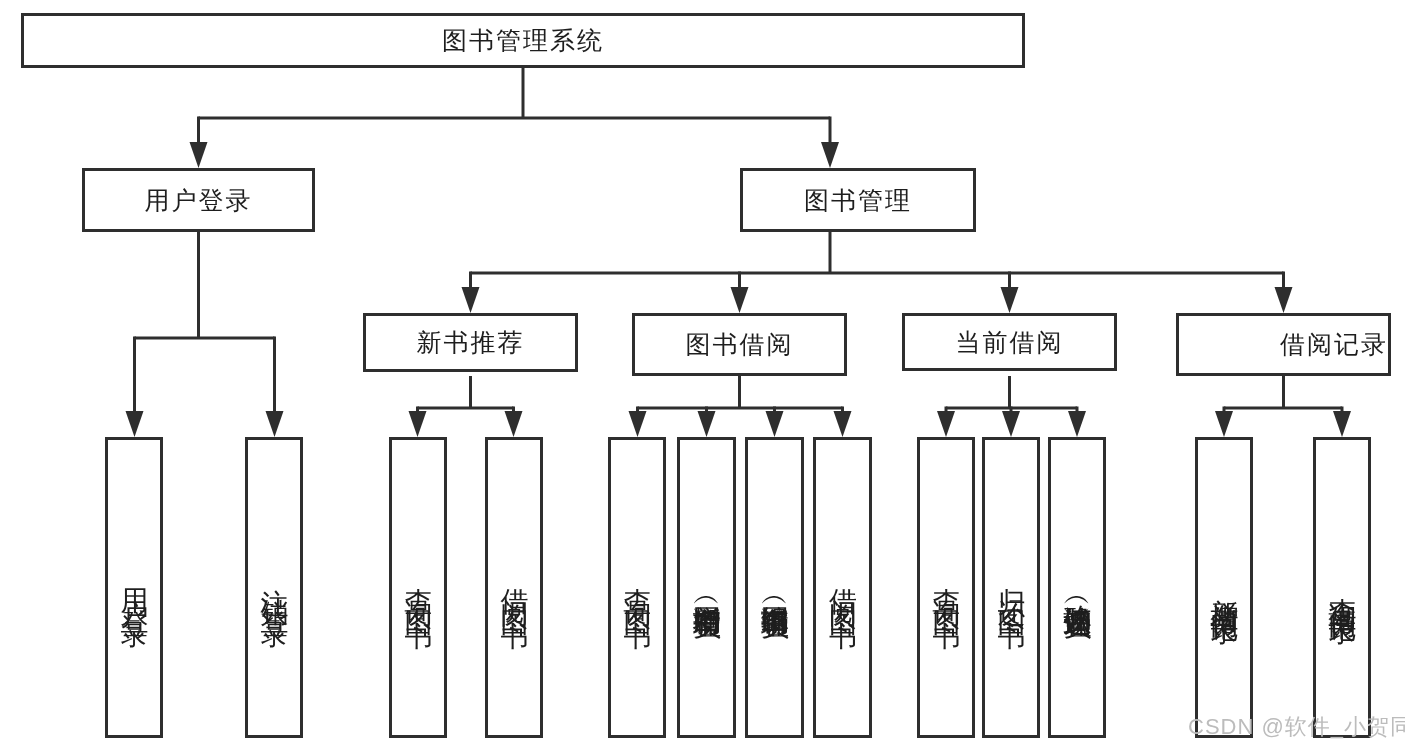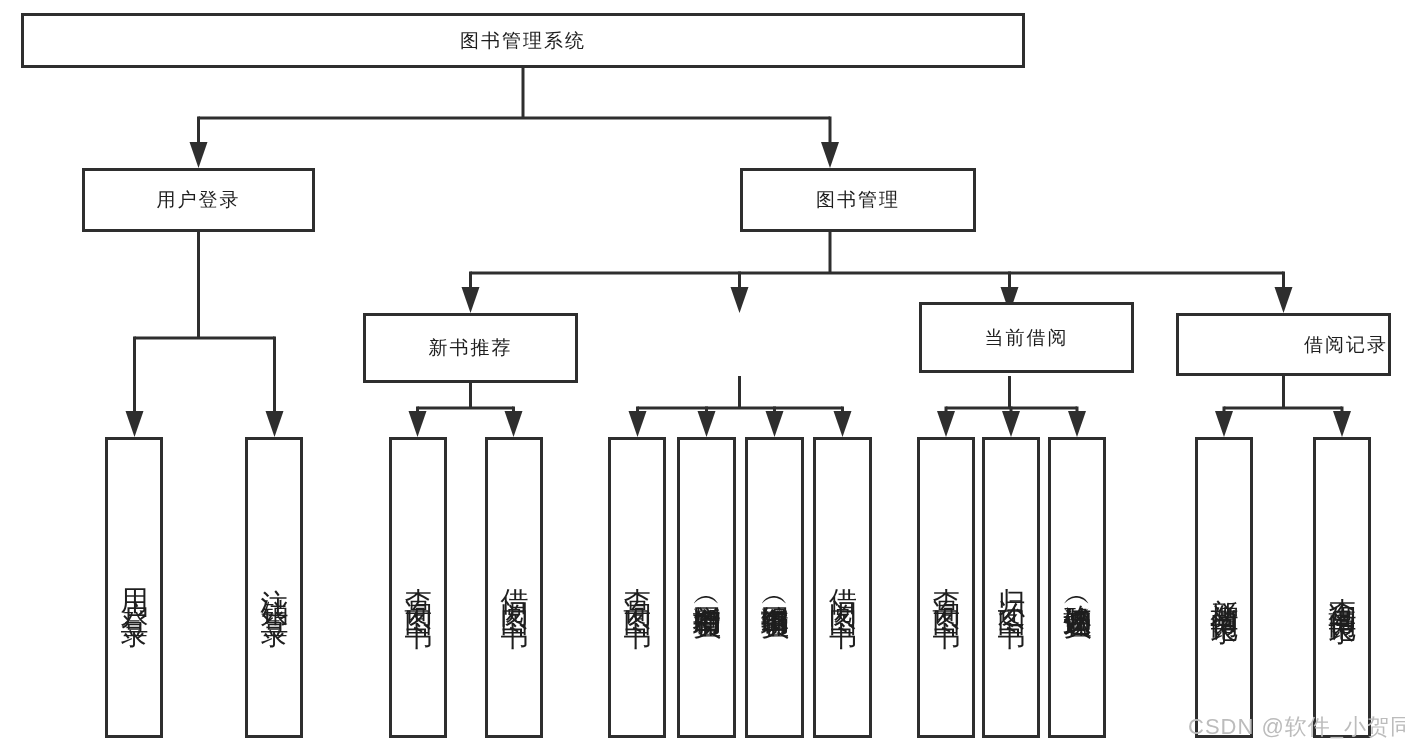"图书管理系统" .hbox .lbl { font-size: 19px -> 25px }
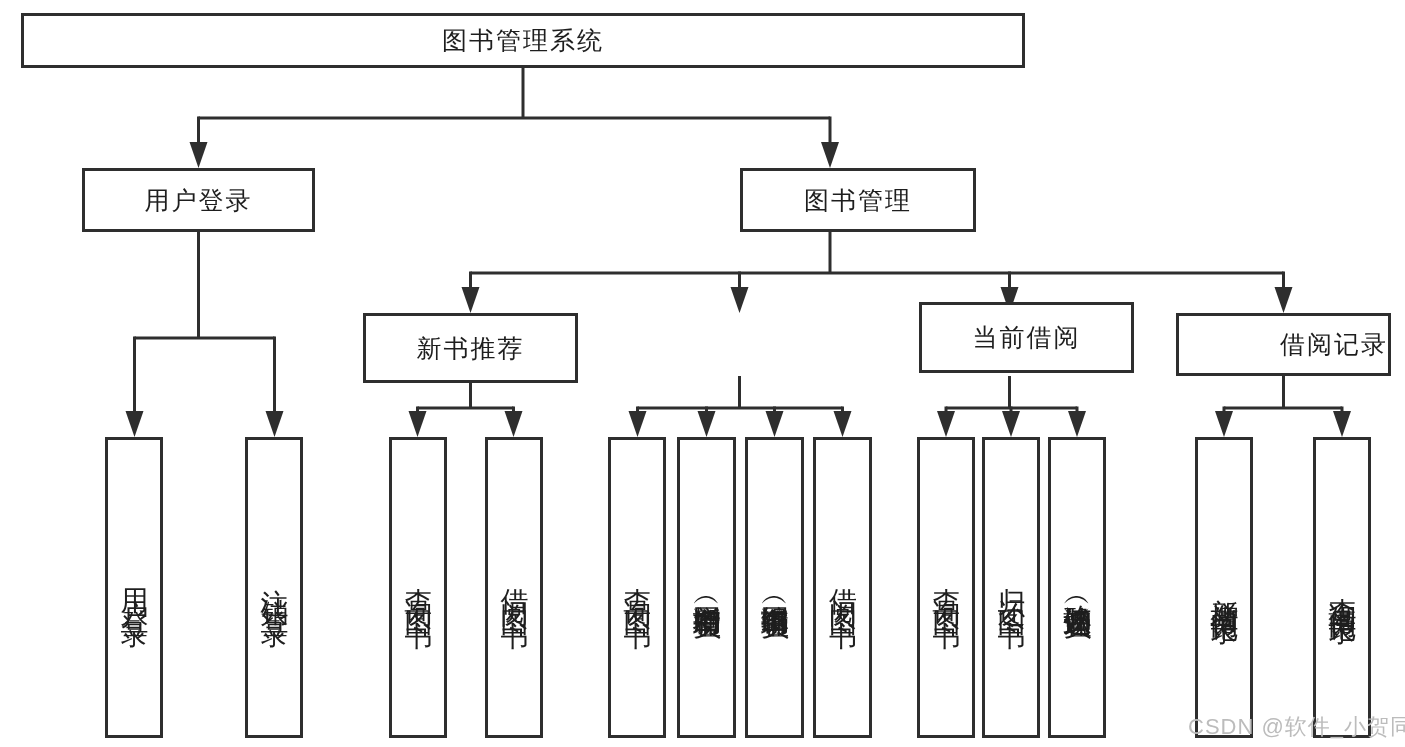"新书推荐" div.hbox { height: 70px -> 59px }
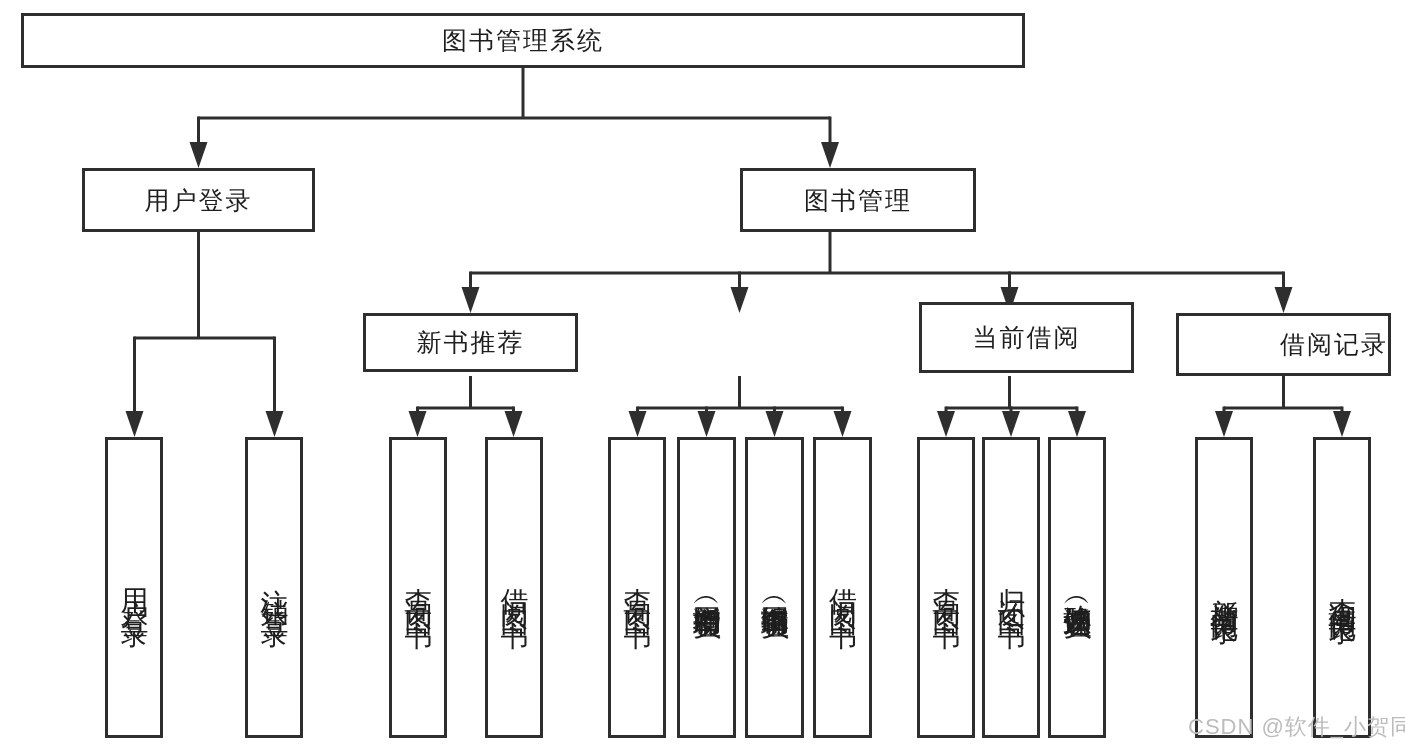"图书借阅" div.hbox { html: none -> <div> <span>图书借阅</span> </div> }
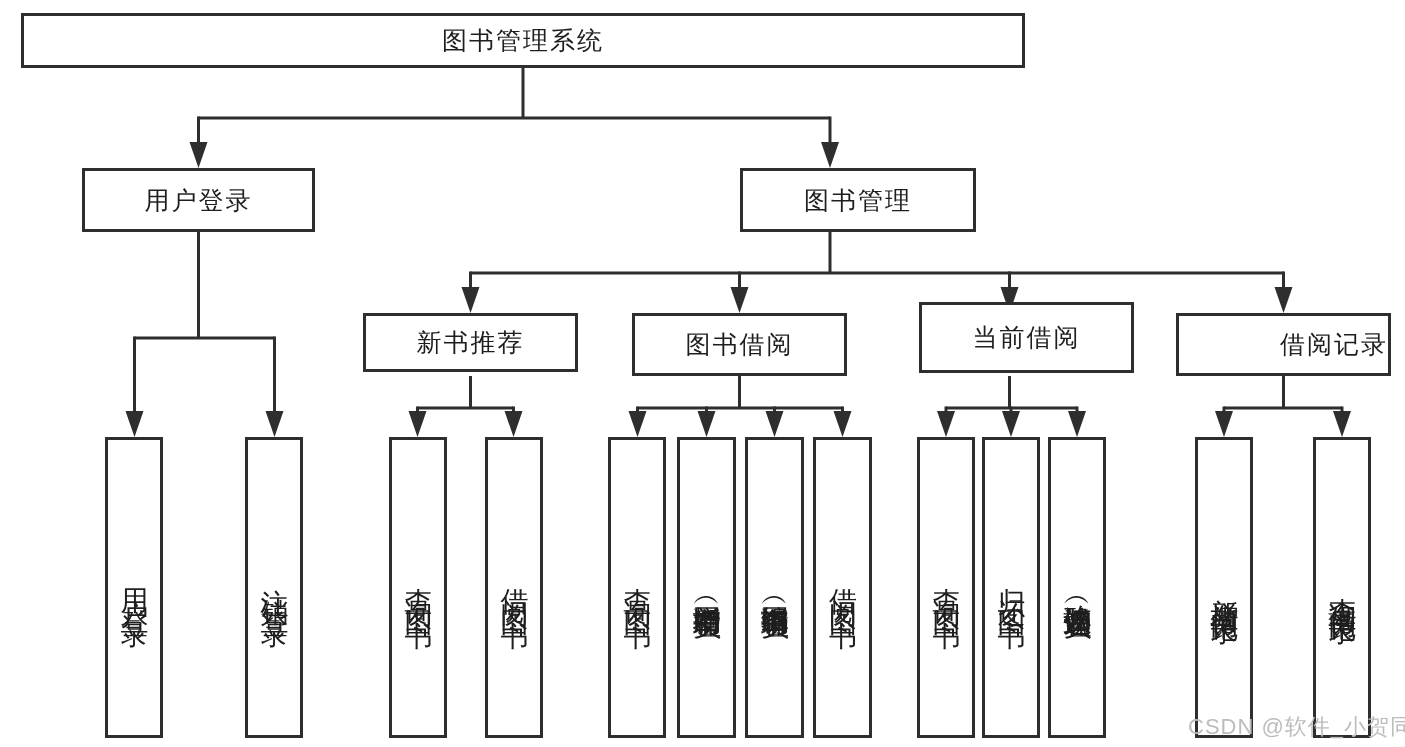"当前借阅" div.hbox { height: 71px -> 58px; margin-left: 17px -> none; top: 302px -> 313px }
